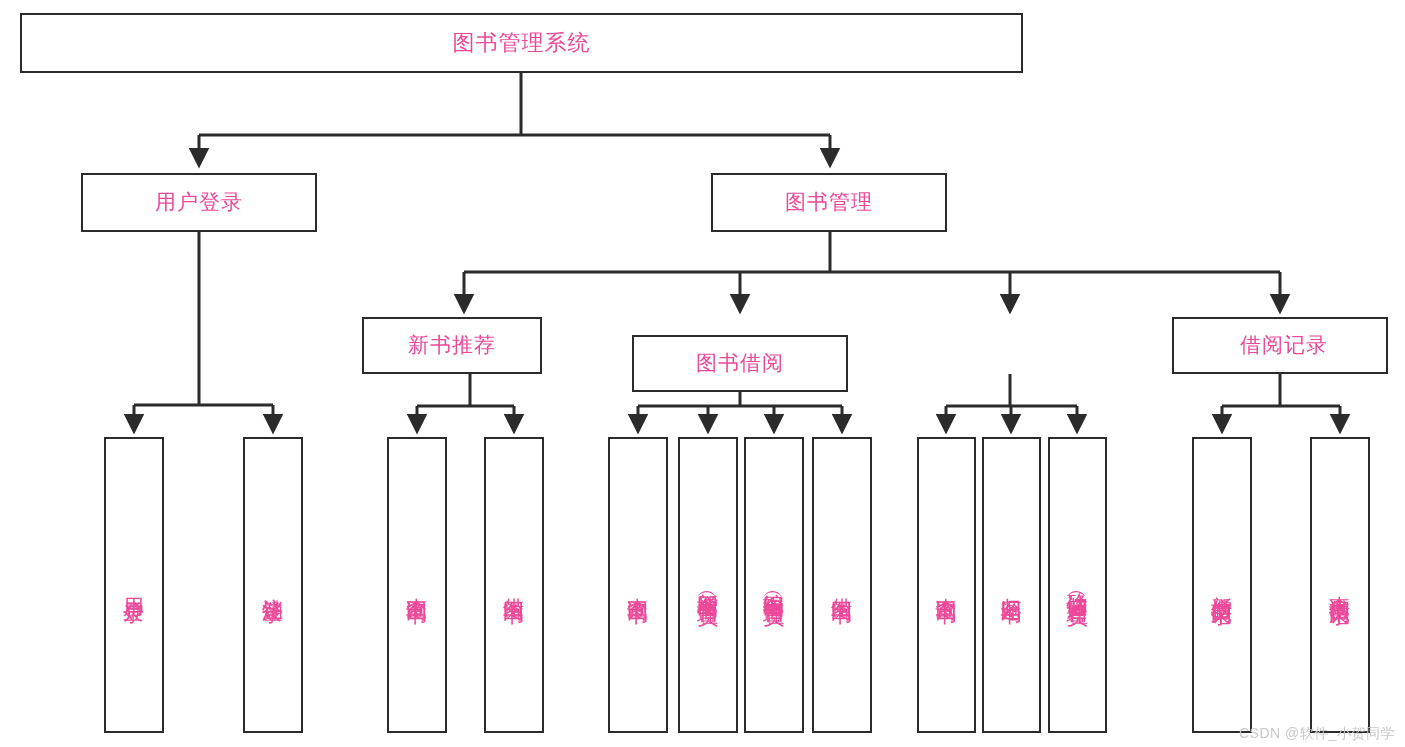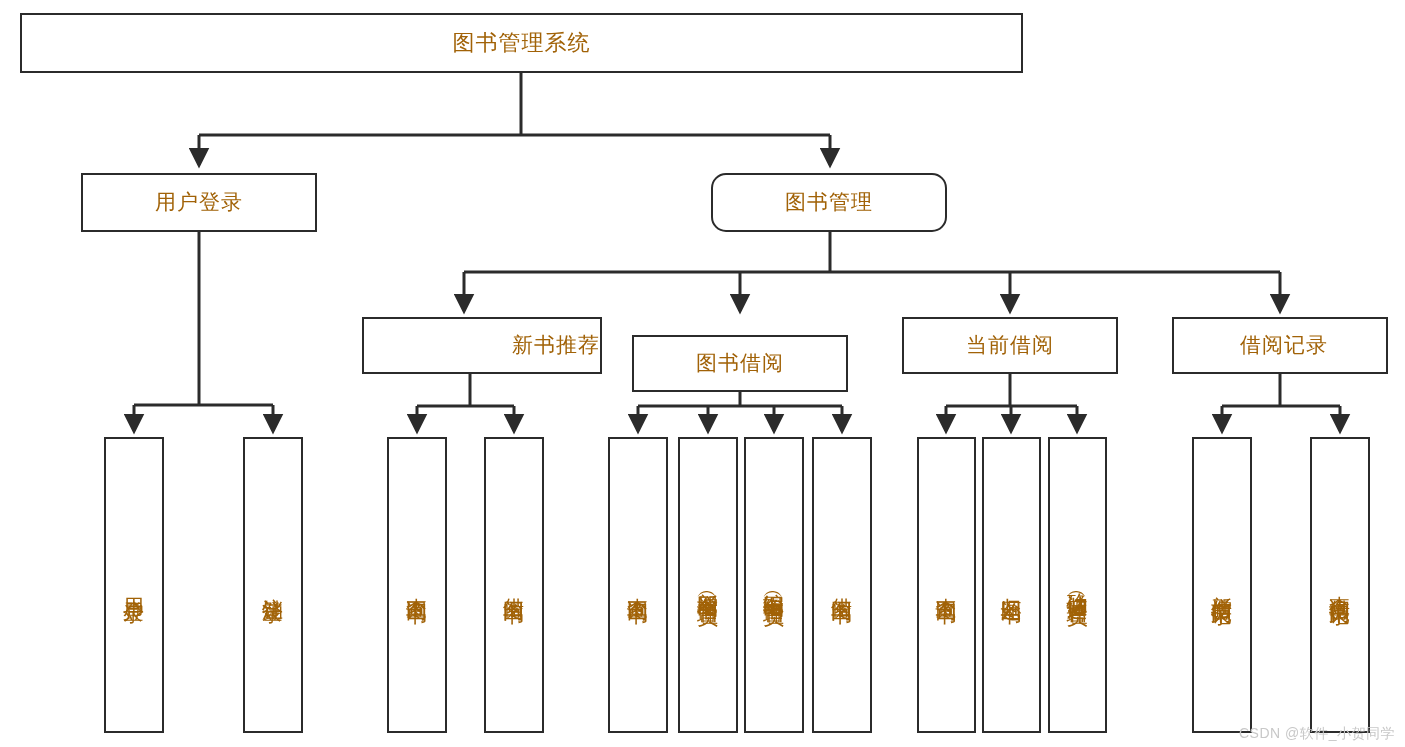"图书管理系统" .node-label { color: #a16207 -> #ec4899 }
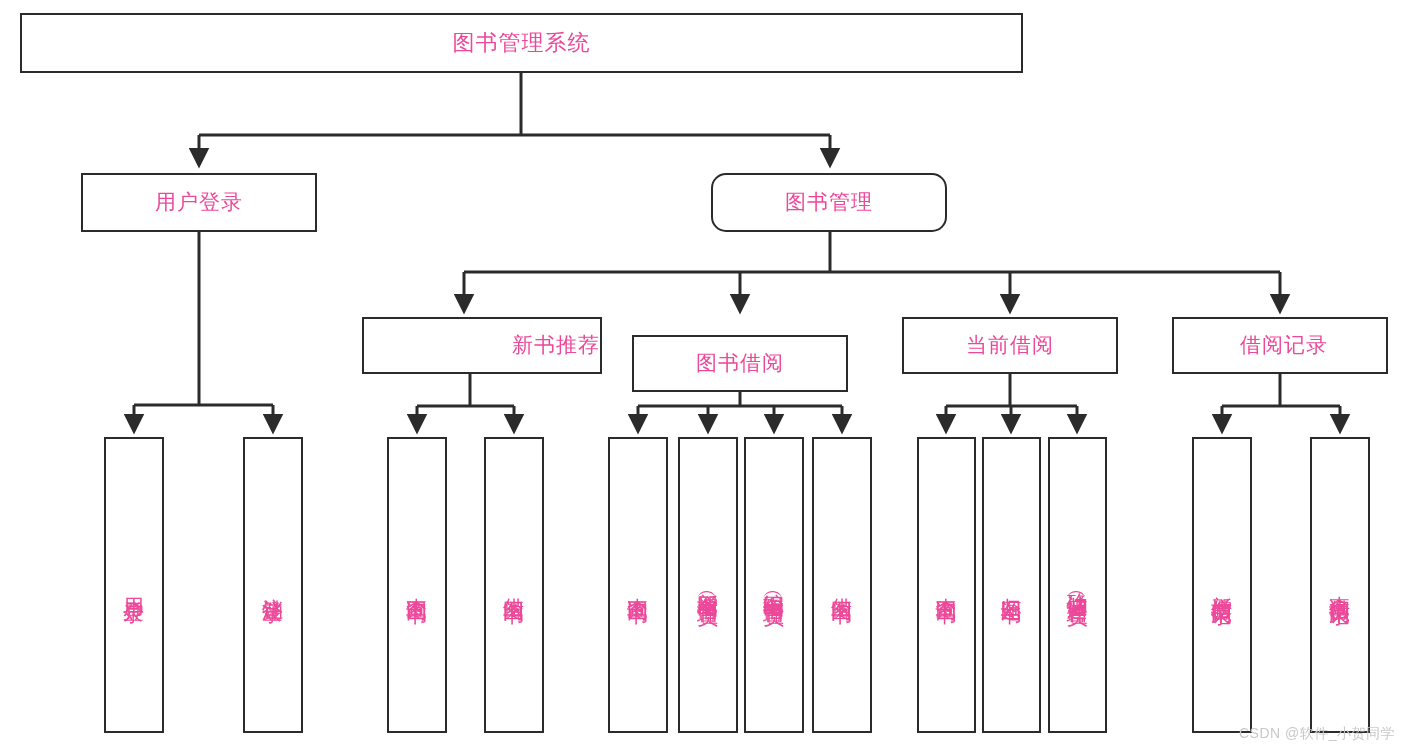"图书管理" div.node { border-radius: 15px -> none }
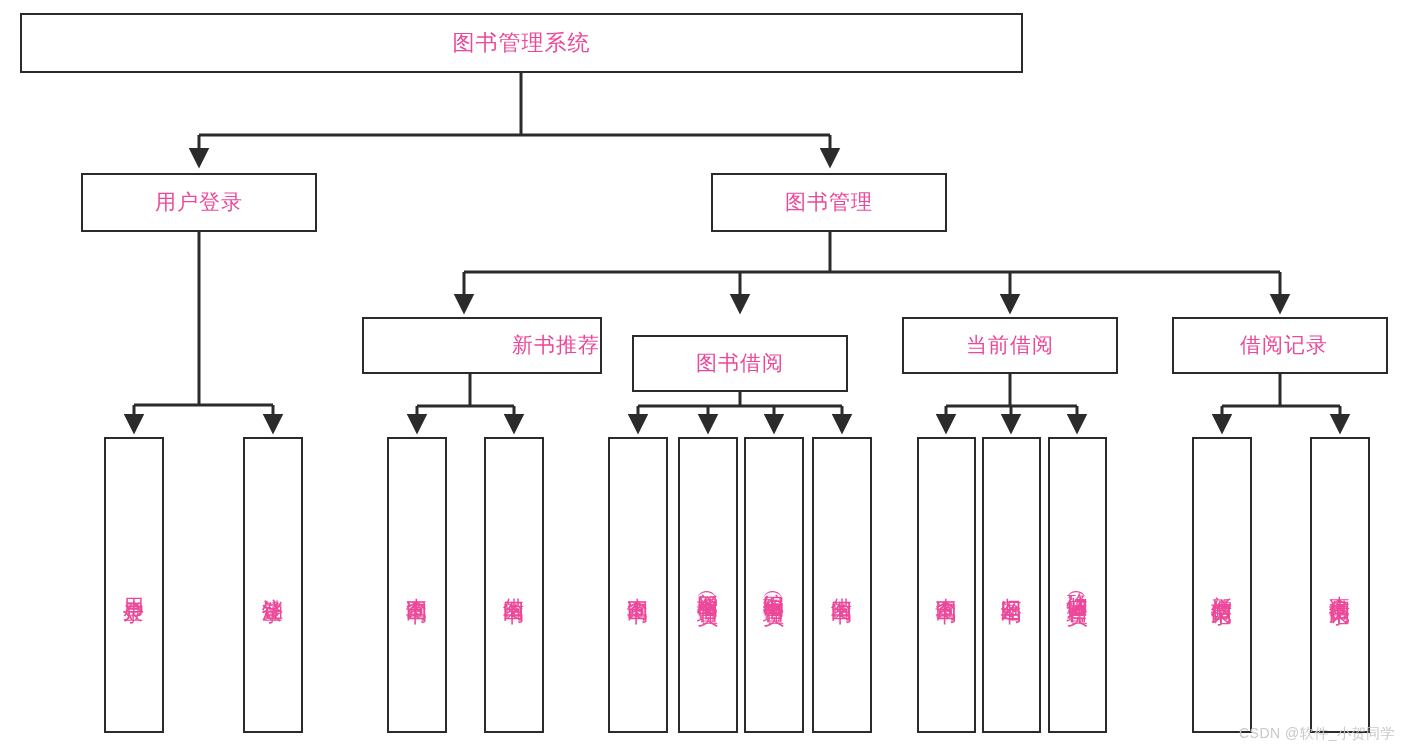"新书推荐" div.node { justify-content: flex-end -> none; width: 240px -> 180px }
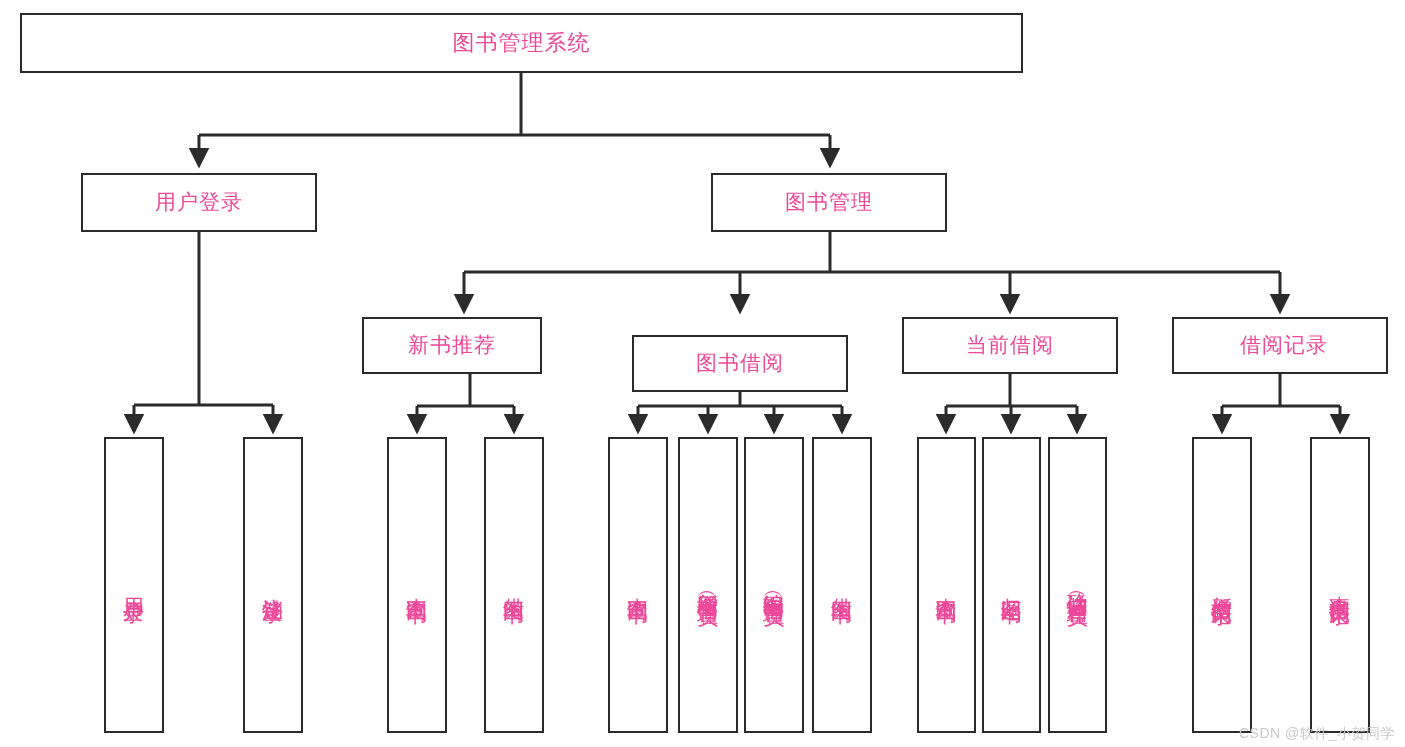"当前借阅" div.node { html: <div> <span>当前借阅</span> </div> -> none }
